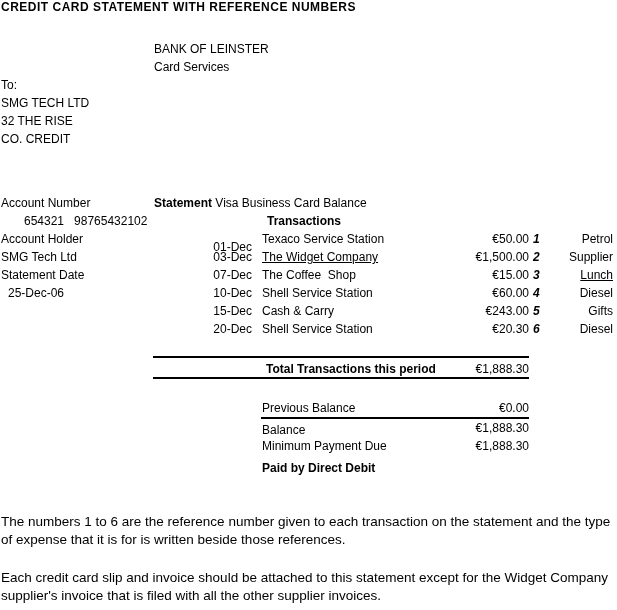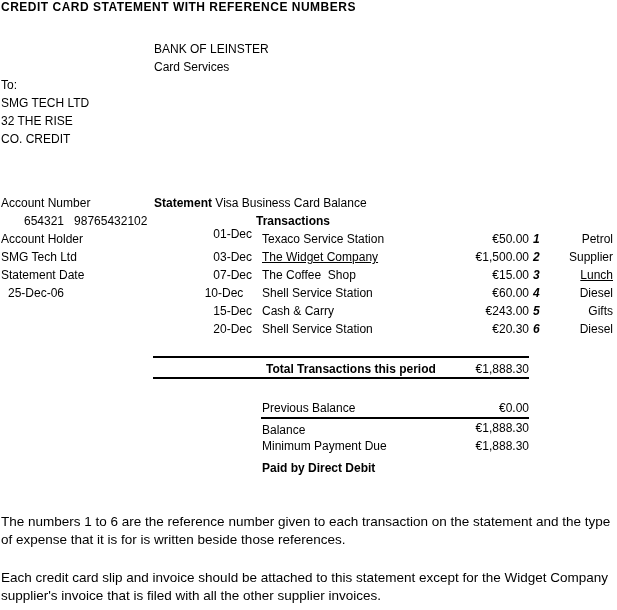"Transactions" div.abs { left: 256px -> 267px }
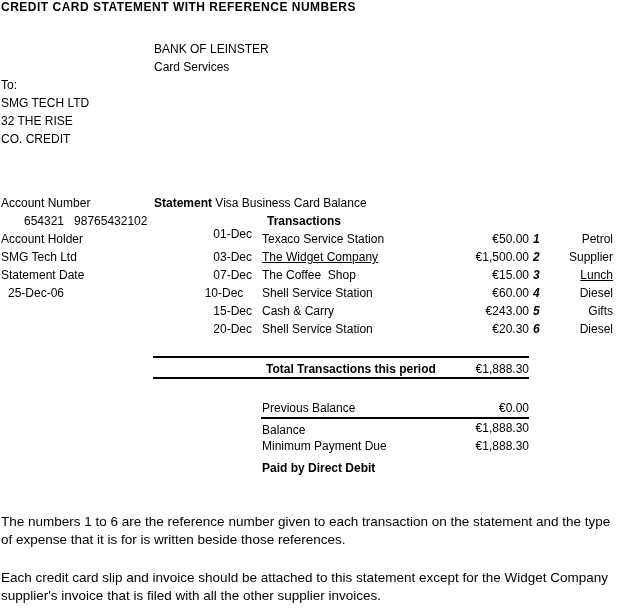"01-Dec" div.abs { top: 227px -> 240px }
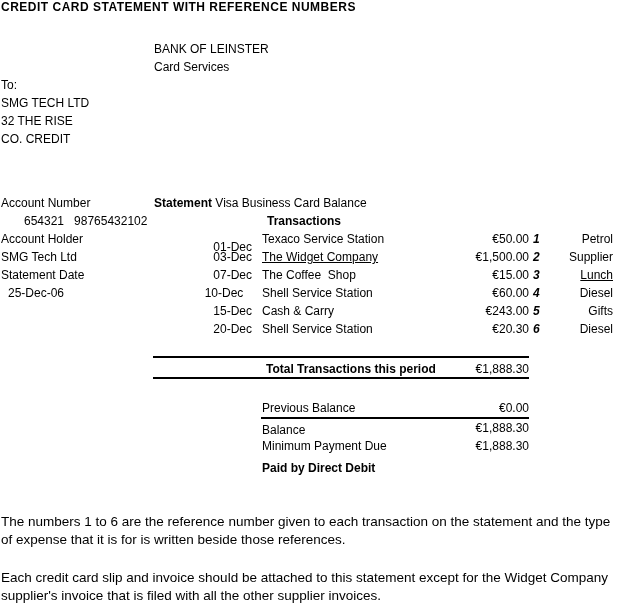"10-Dec" div.abs { text-align: center -> none }
